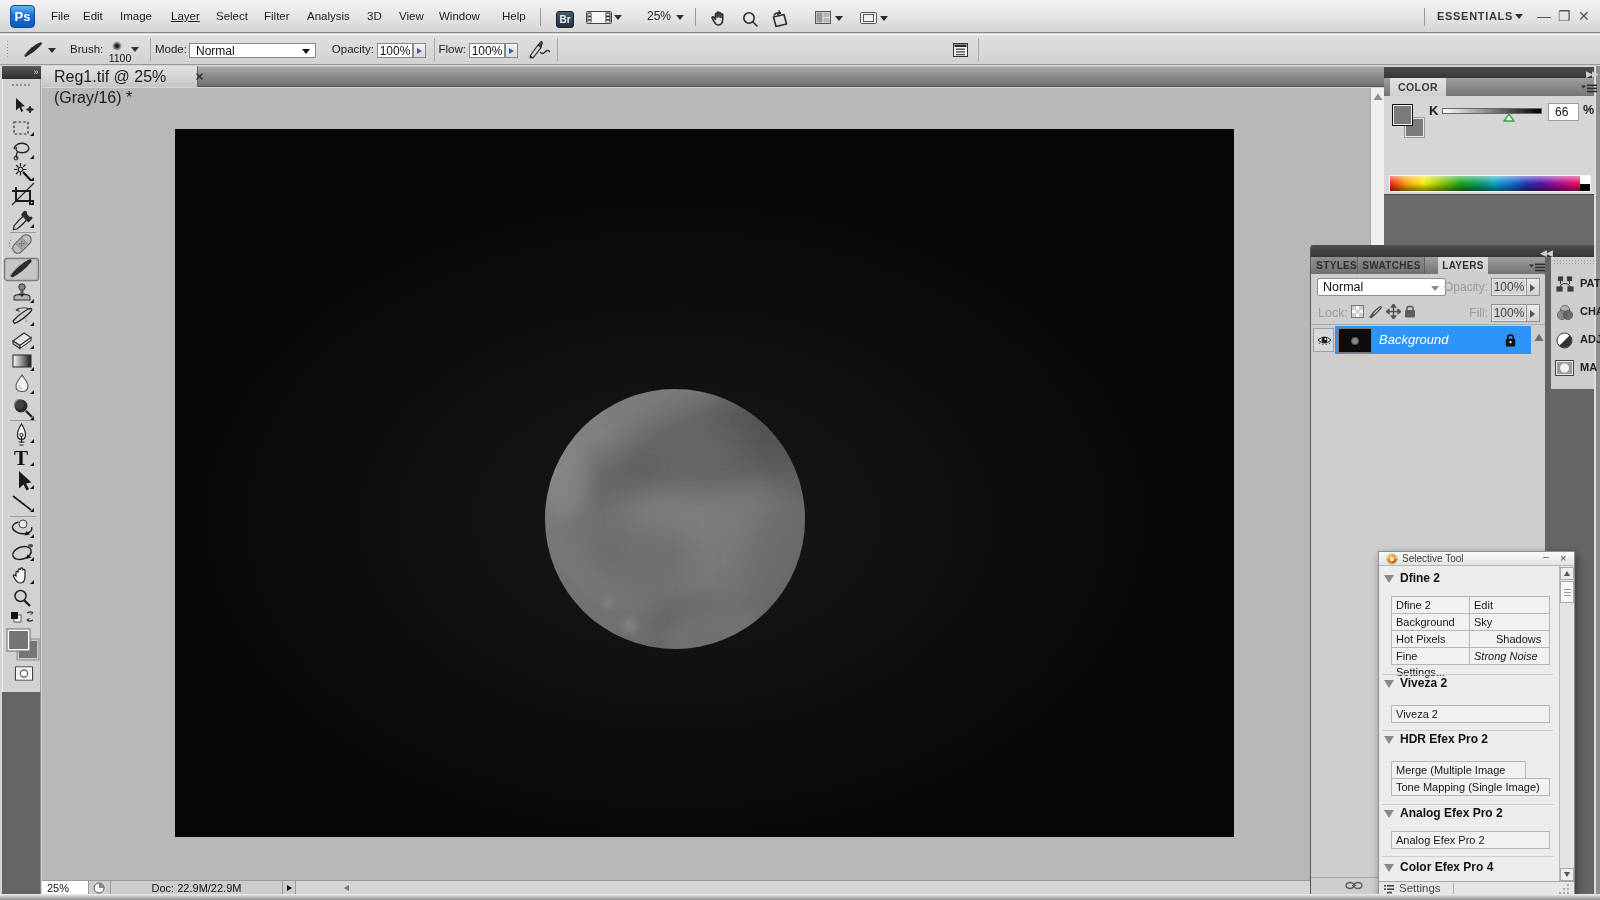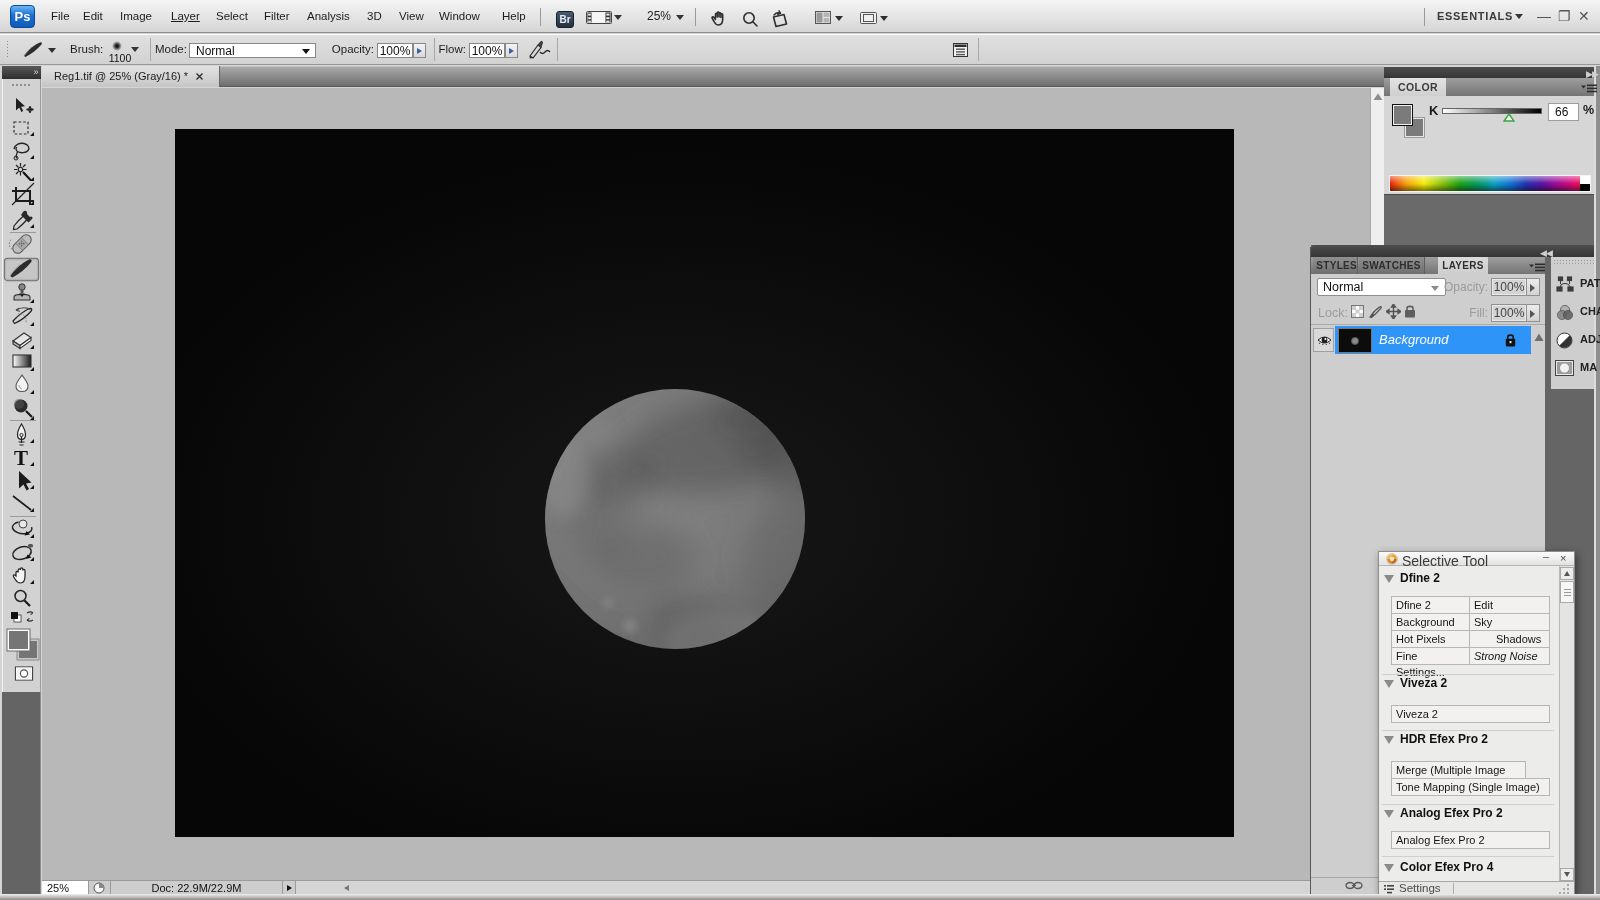"Reg1.tif @ 25% (Gray/16) *" #doctab { font-size: 11px -> 16px; width: 178px -> 156px }
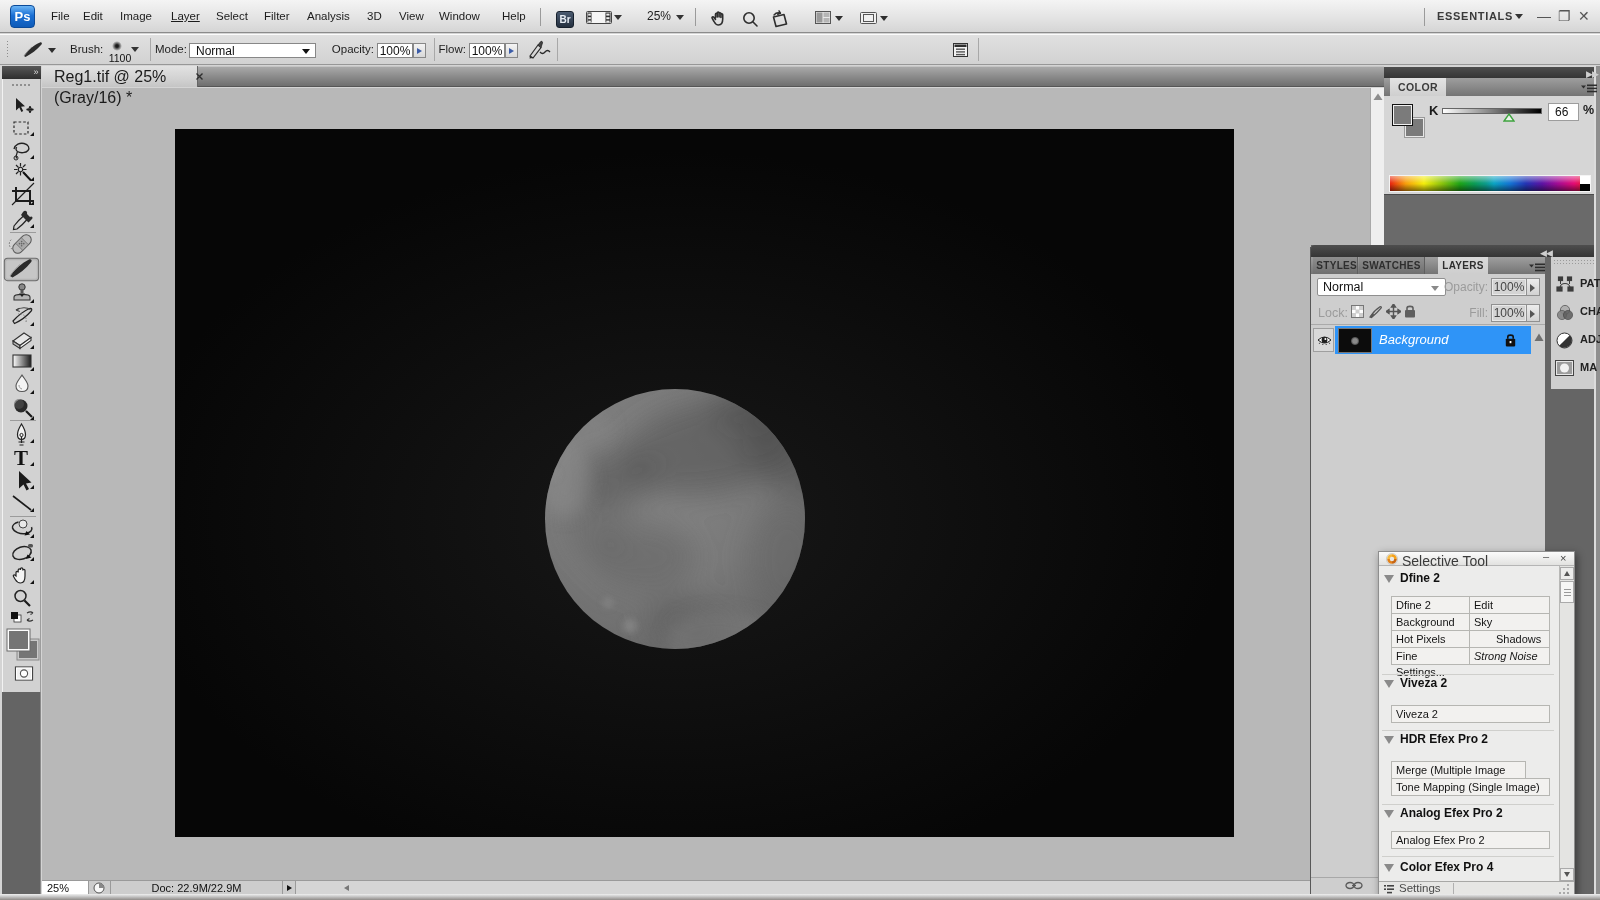"Selective Tool" div.abs { font-size: 14px -> 10px }
